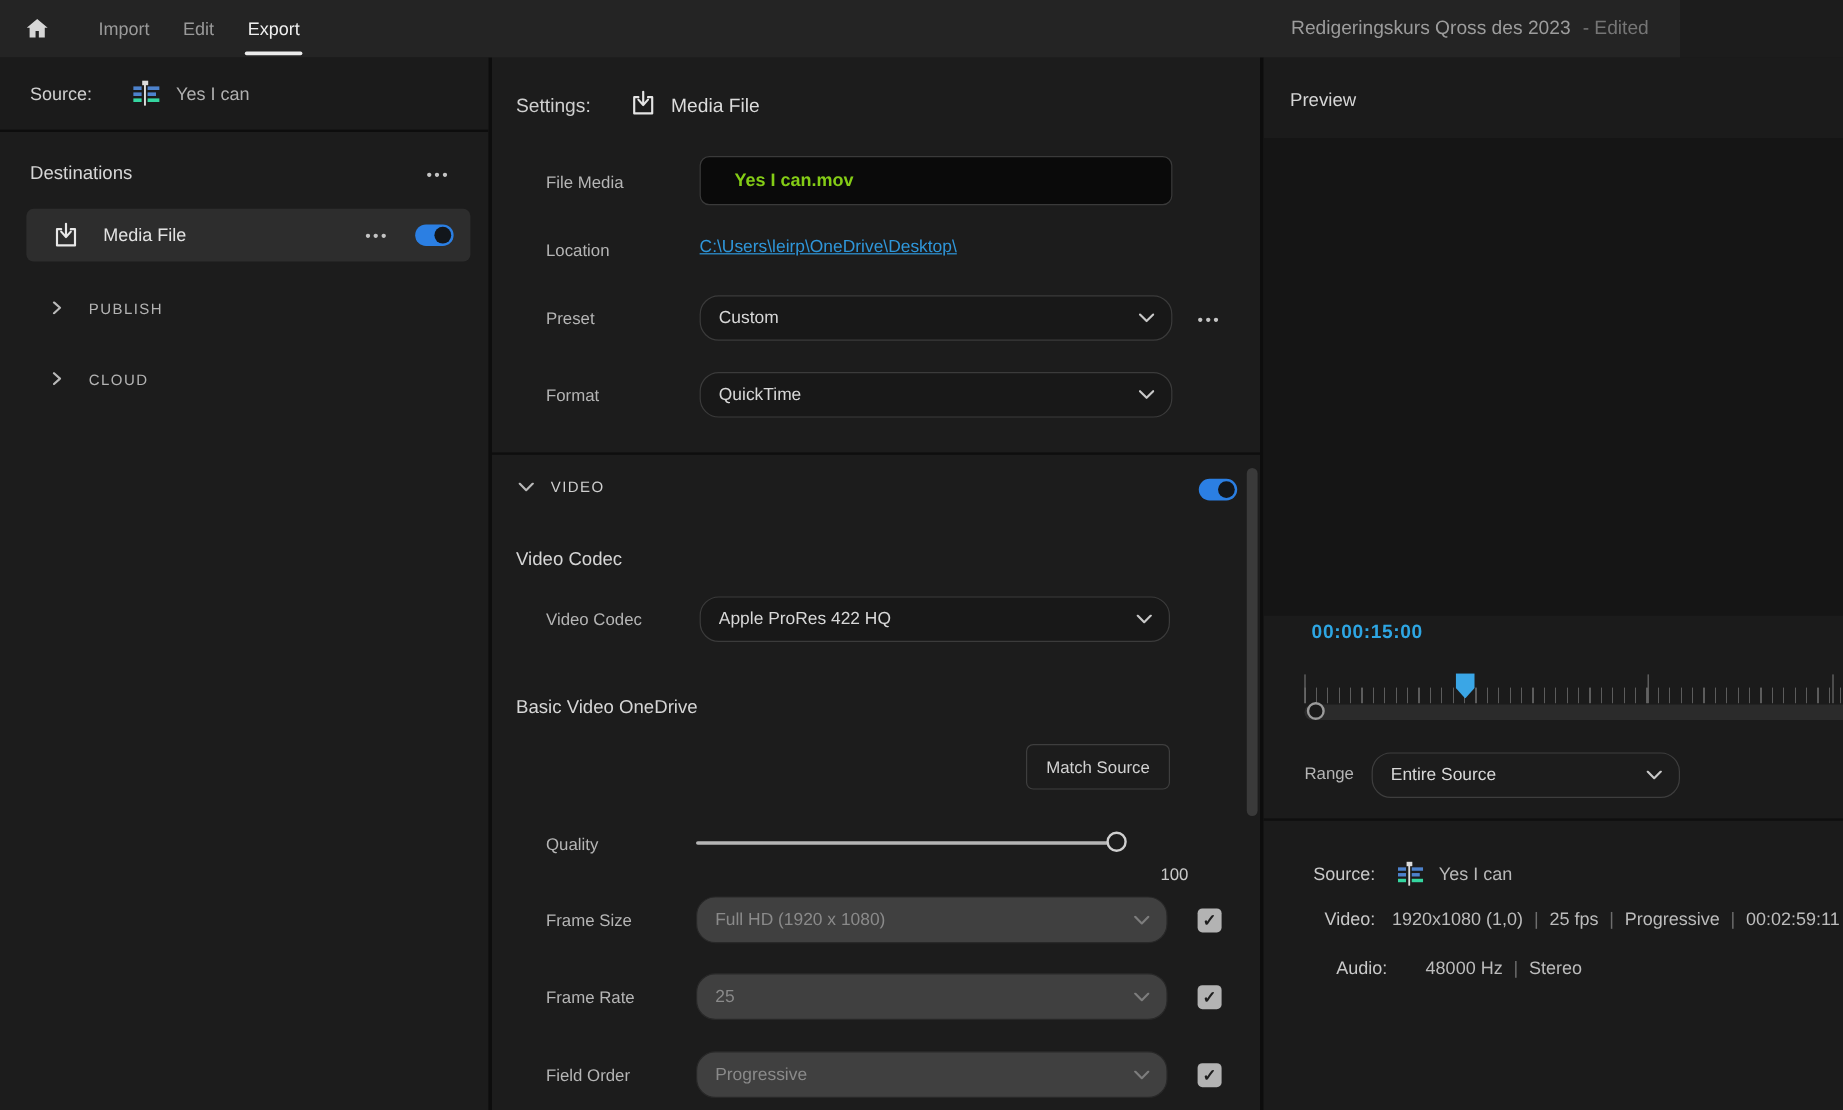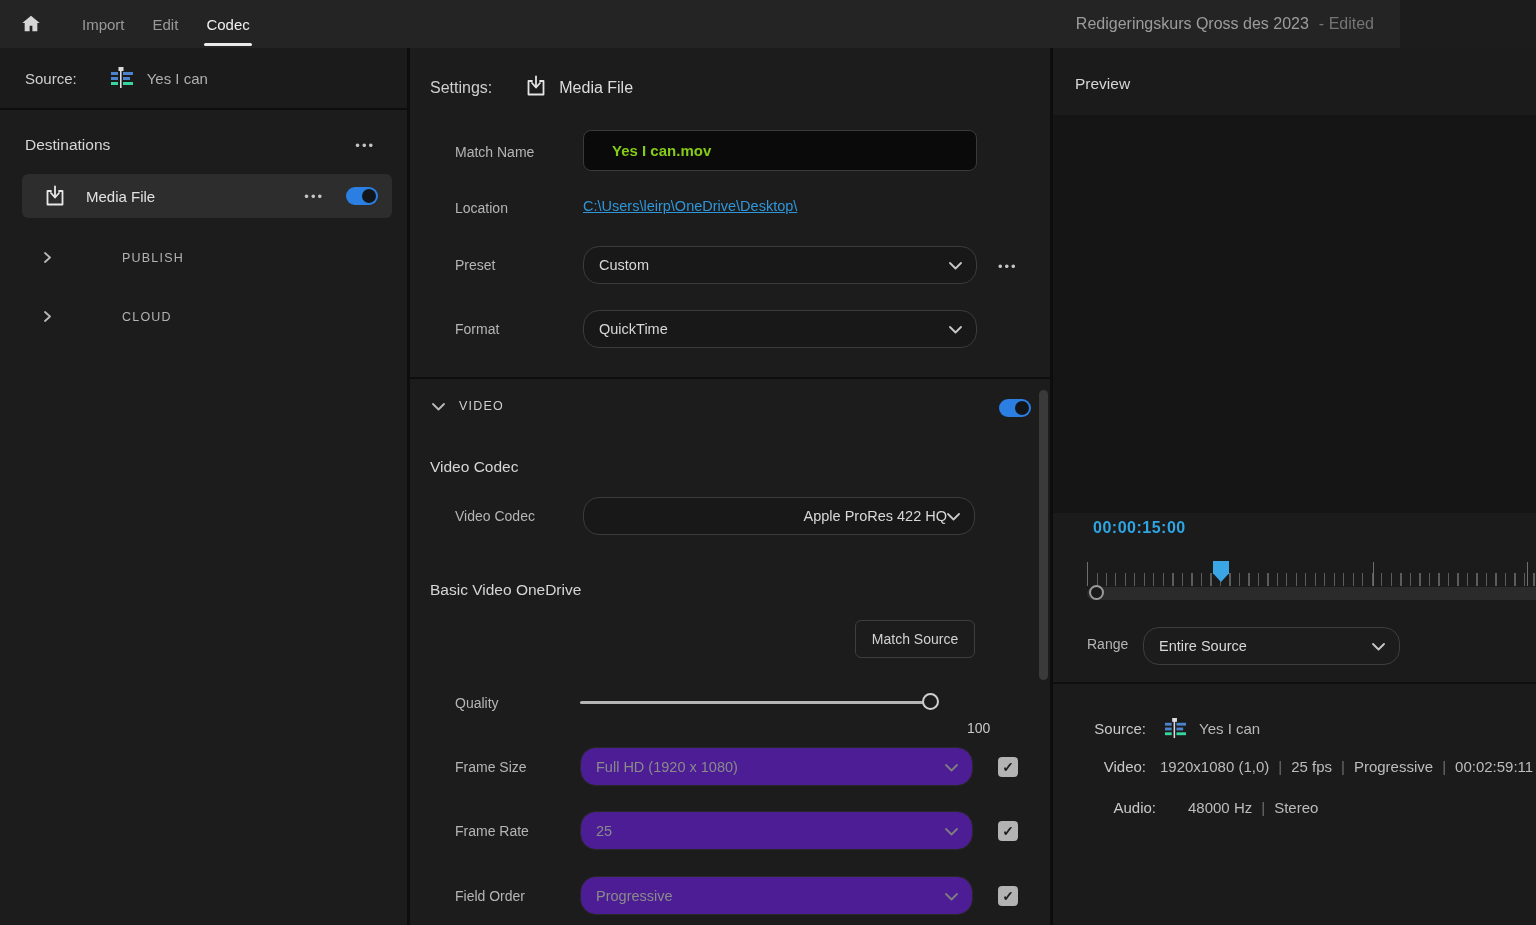"Codec" div.tab { text: Codec -> Export }
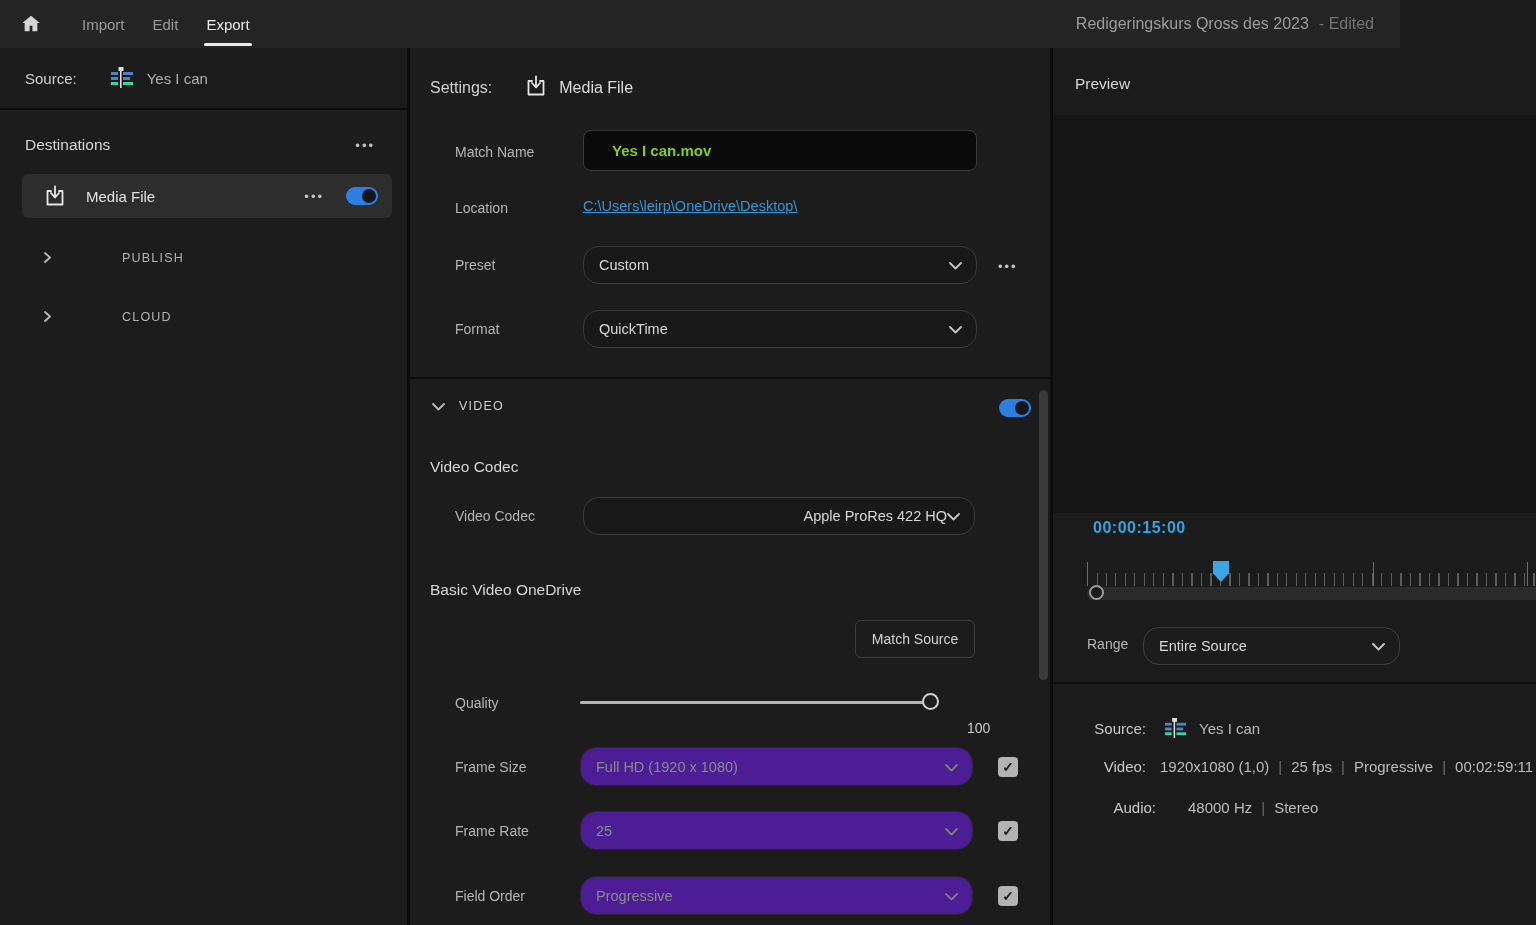"Match Name" span.form-label { text: Match Name -> File Media }
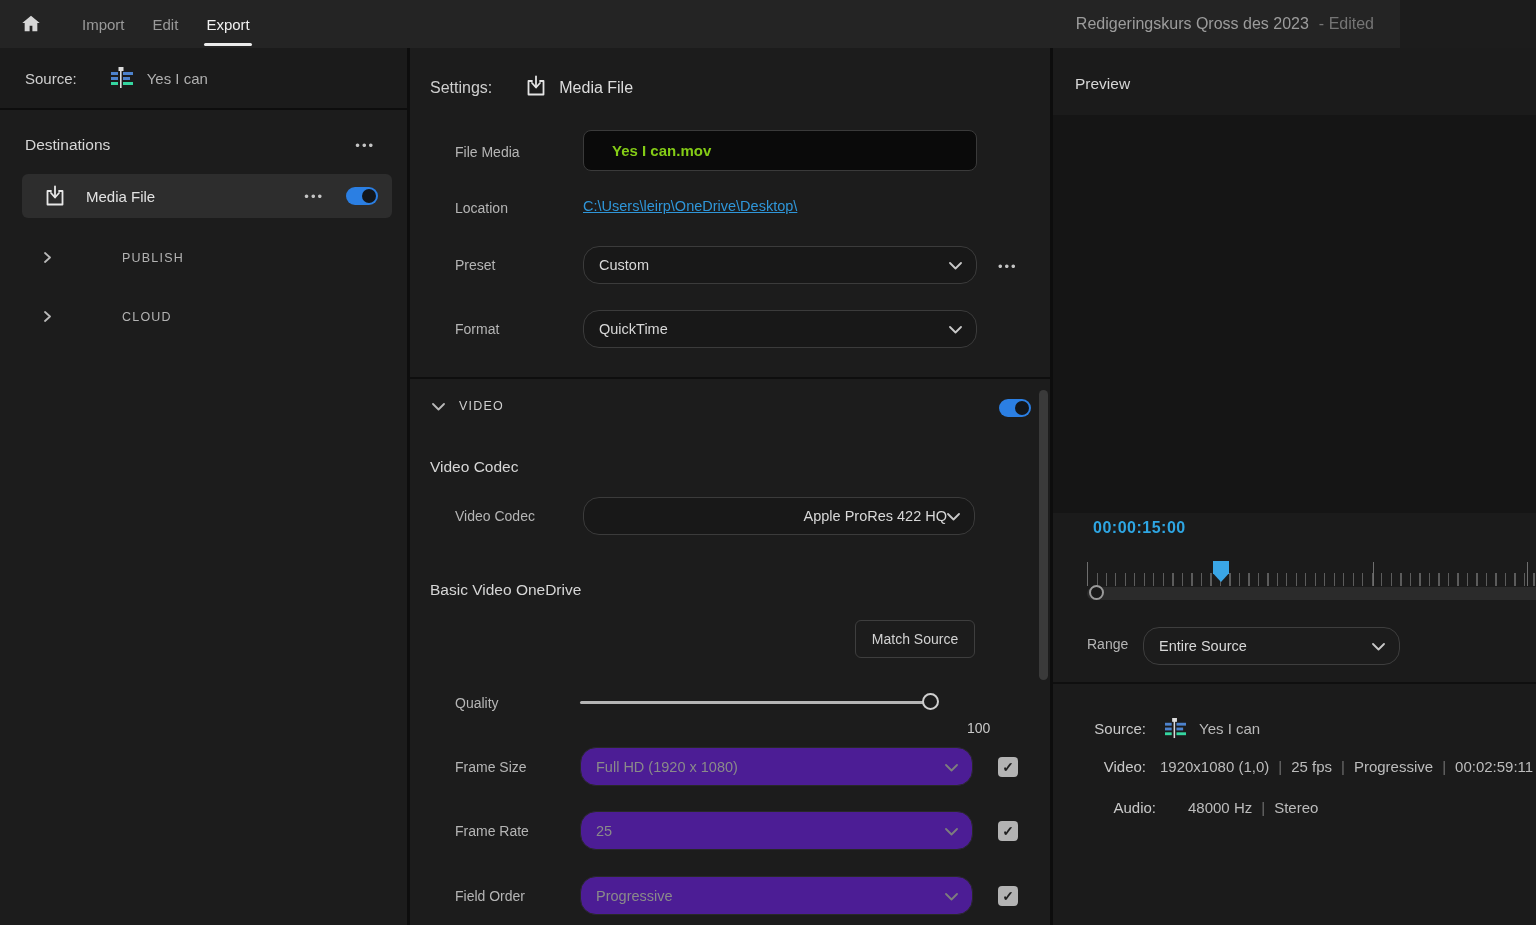"PUBLISH" .group-row { gap: 48px -> none }
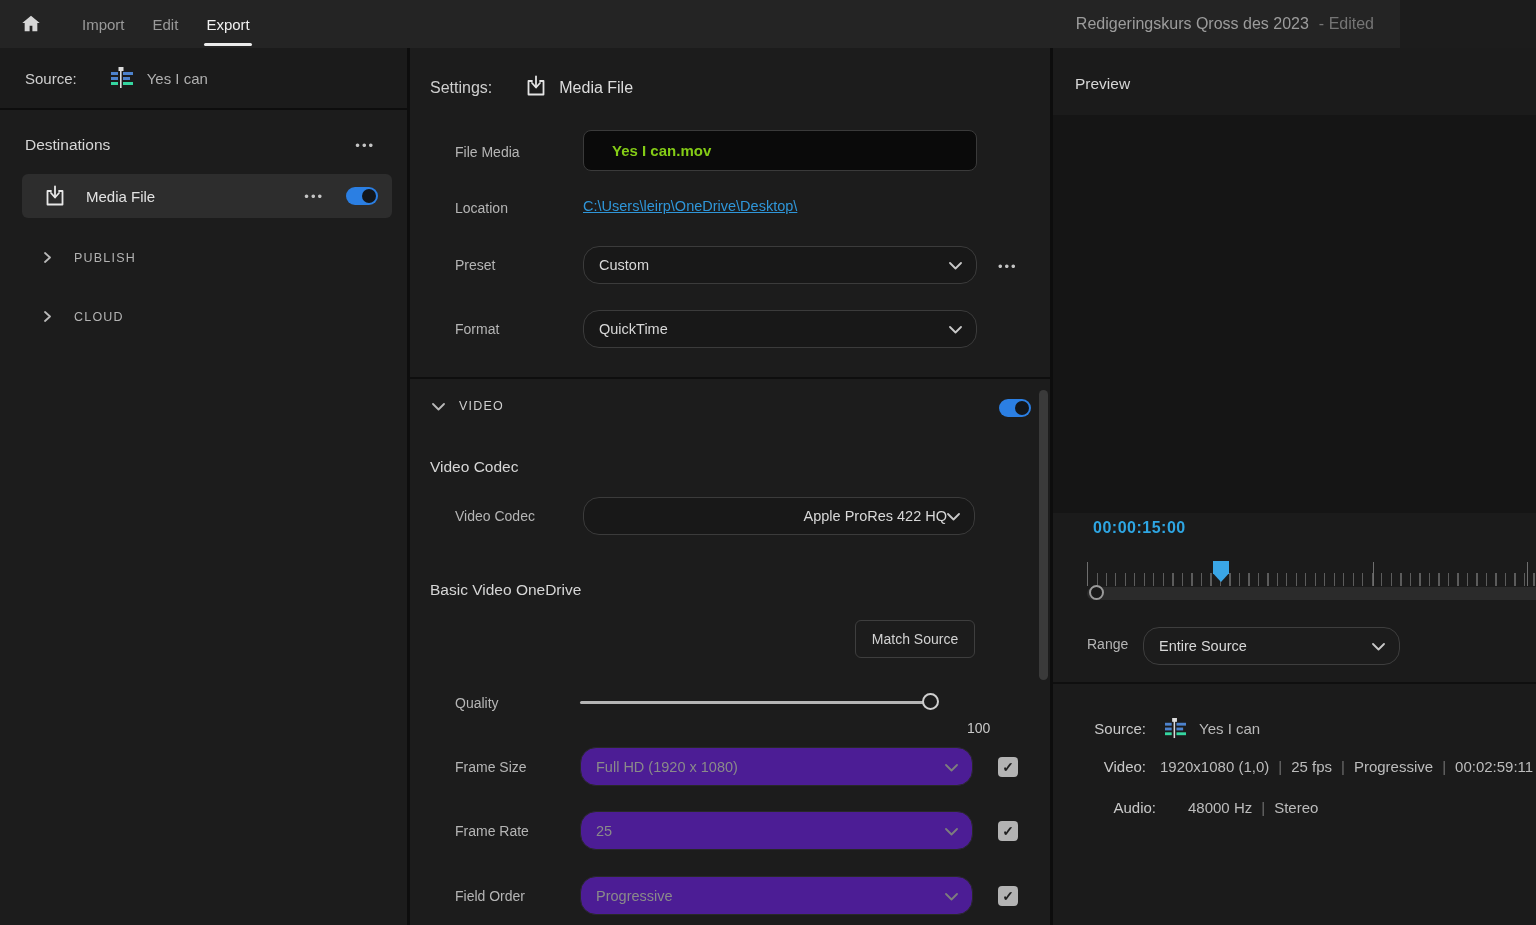"Apple ProRes 422 HQ" div.dropdown { text-align: right -> none }
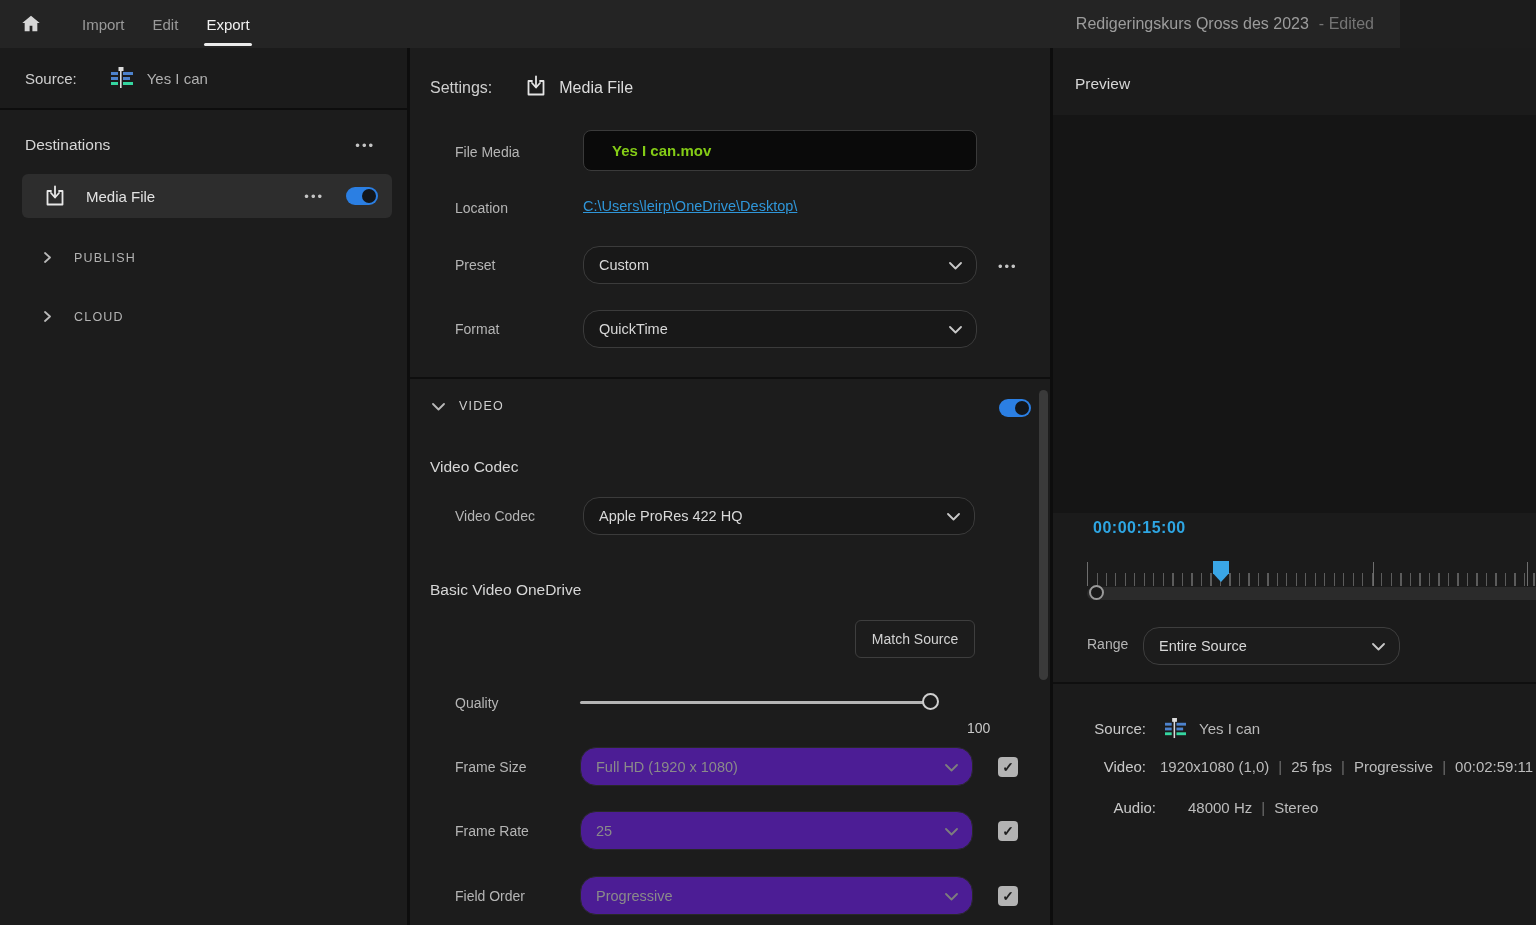"Full HD (1920 x 1080)" .dropdown.disabled { background: #4c1d95 -> #404040 }
